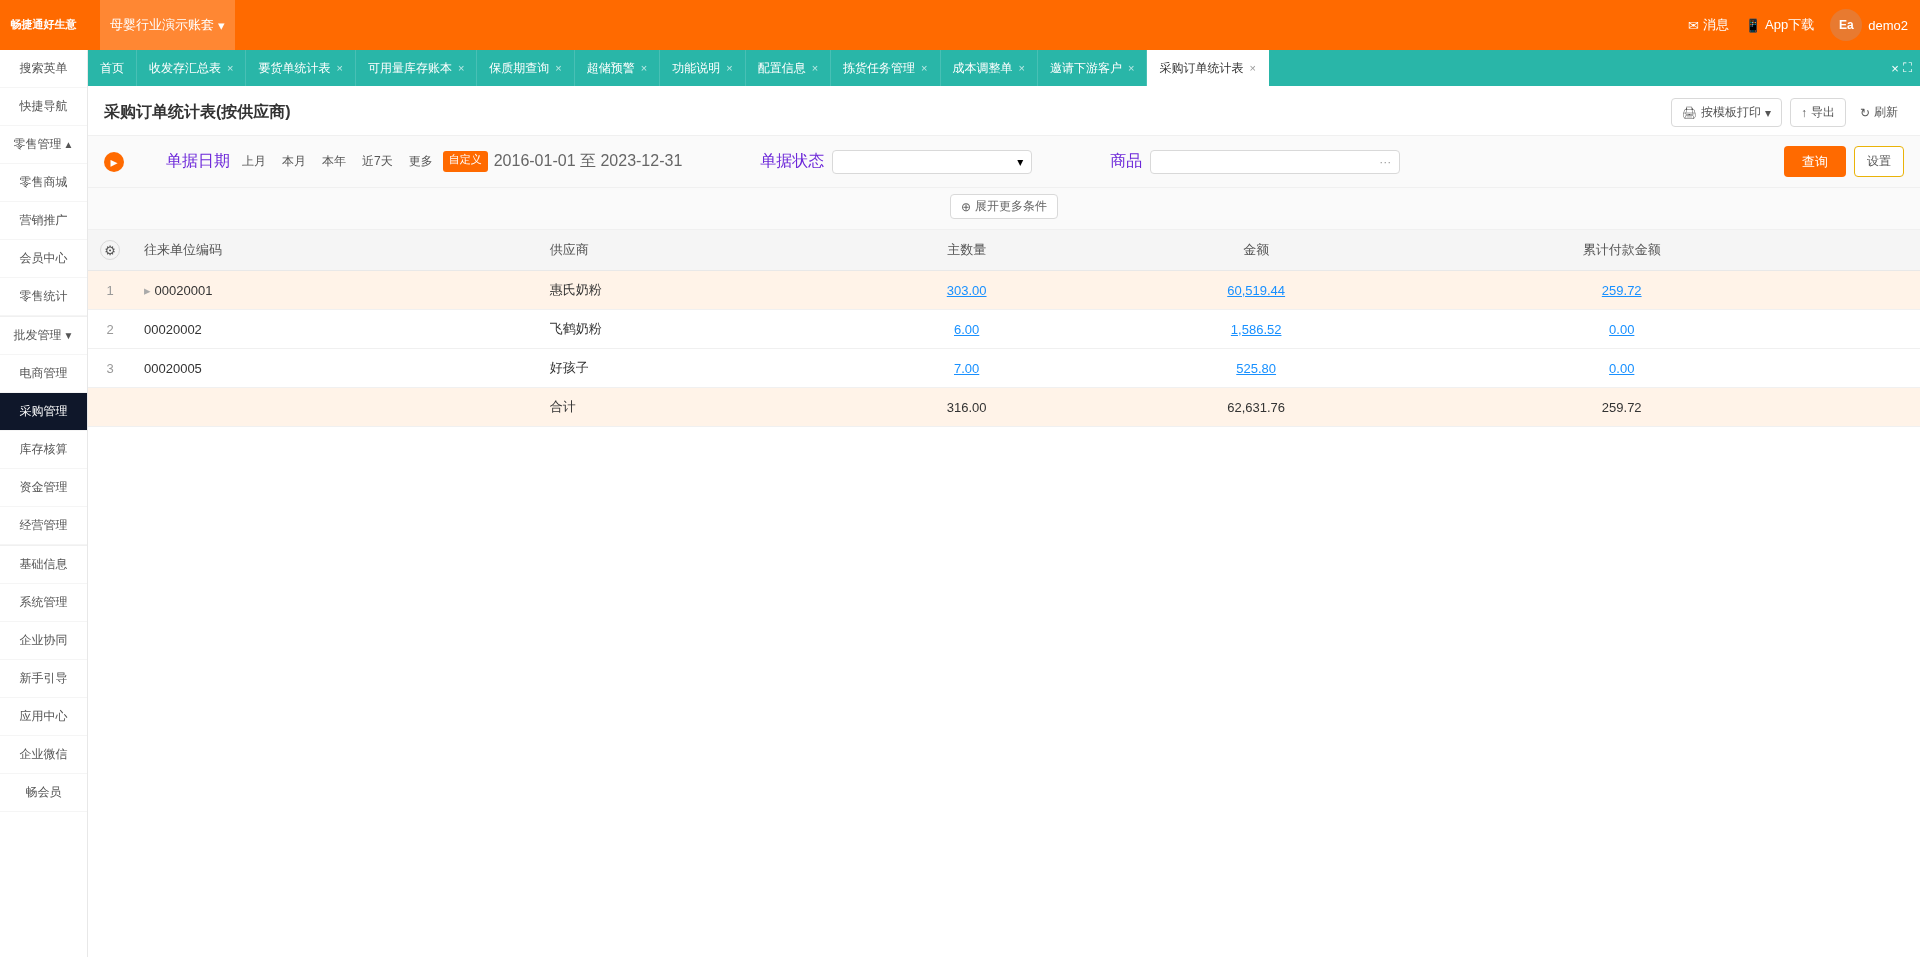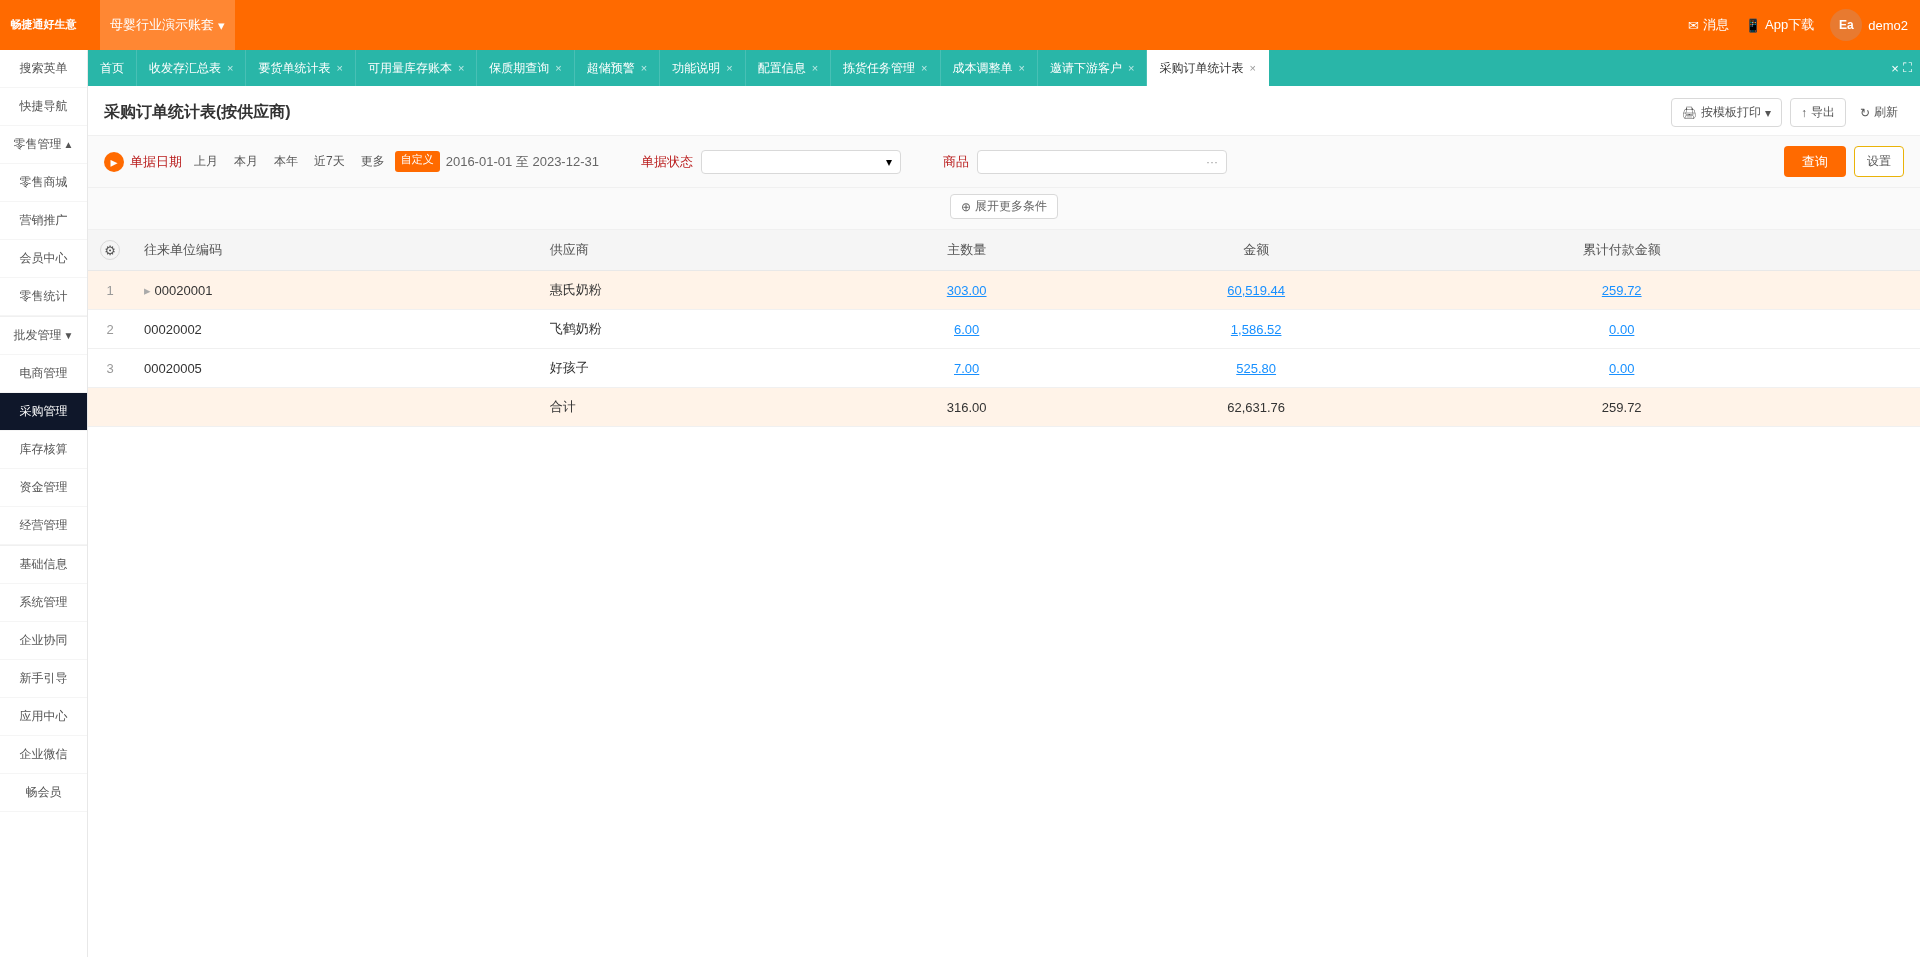"单据日期" .filter-label { color: #b91c1c -> #6d28d9; font-size: 13px -> 16px; margin-left: none -> 36px }
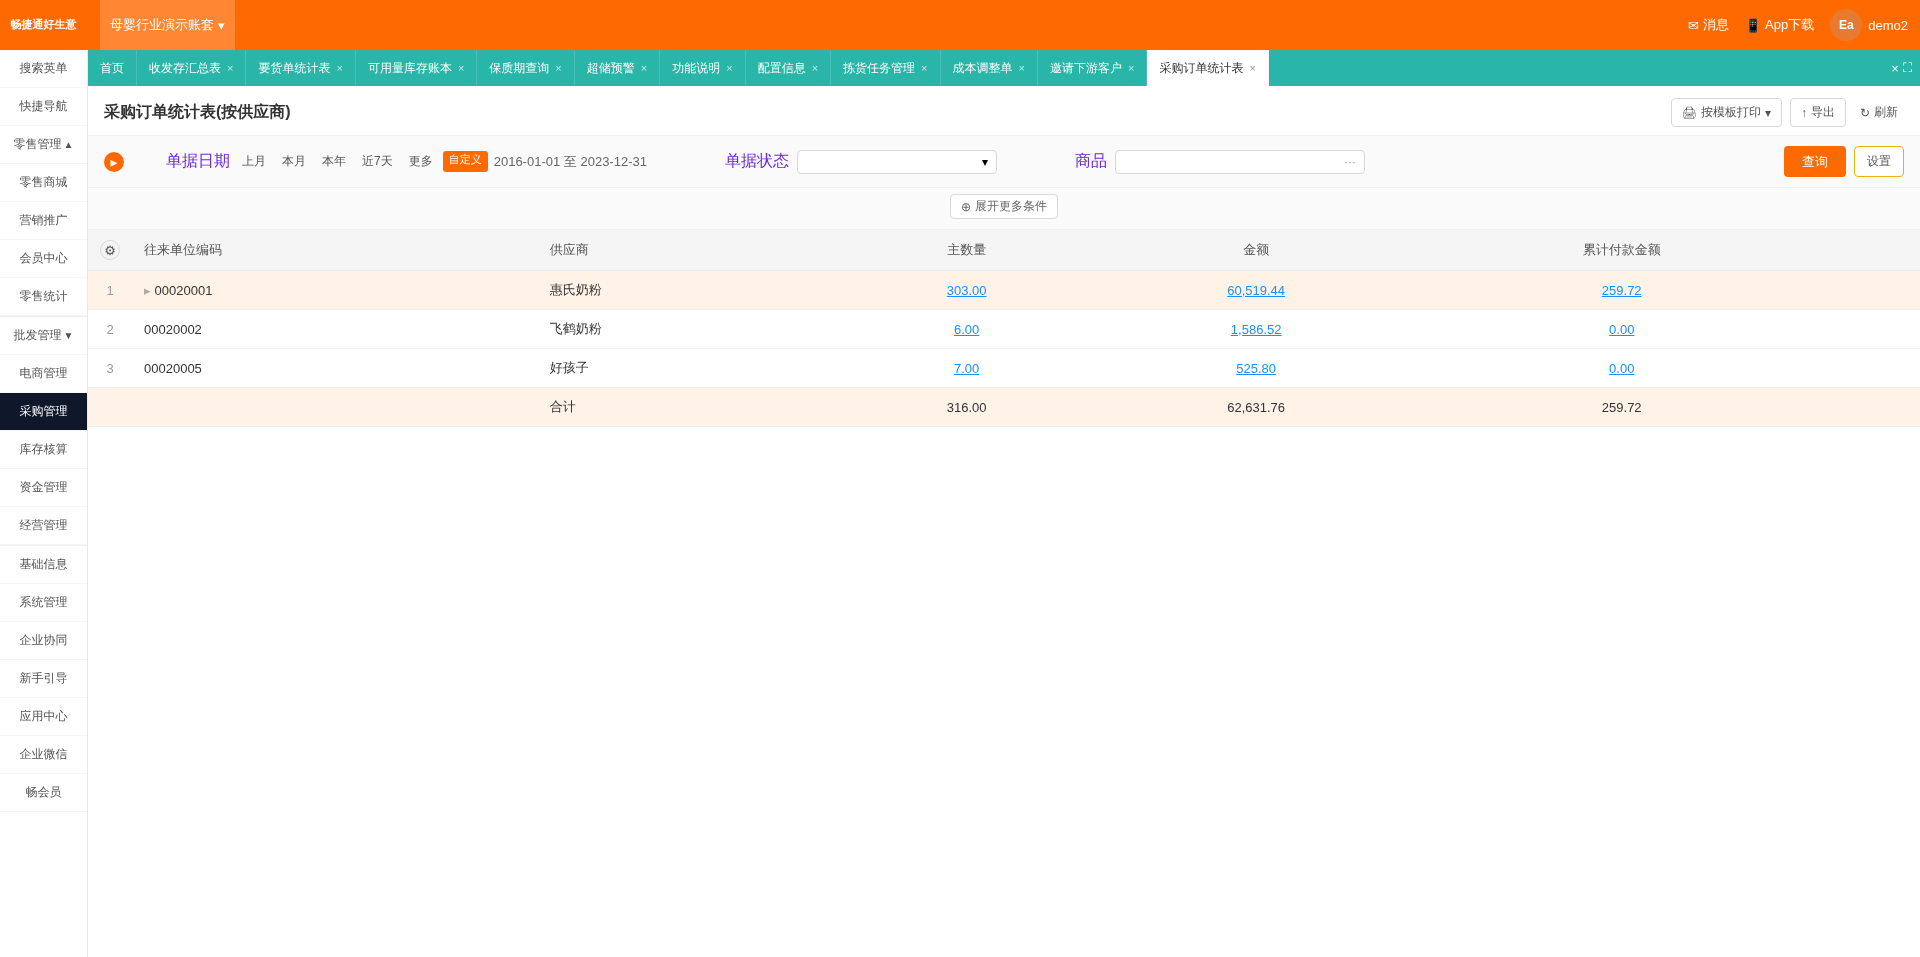"2016-01-01 至 2023-12-31" .date-range { font-size: 13px -> 16px }
